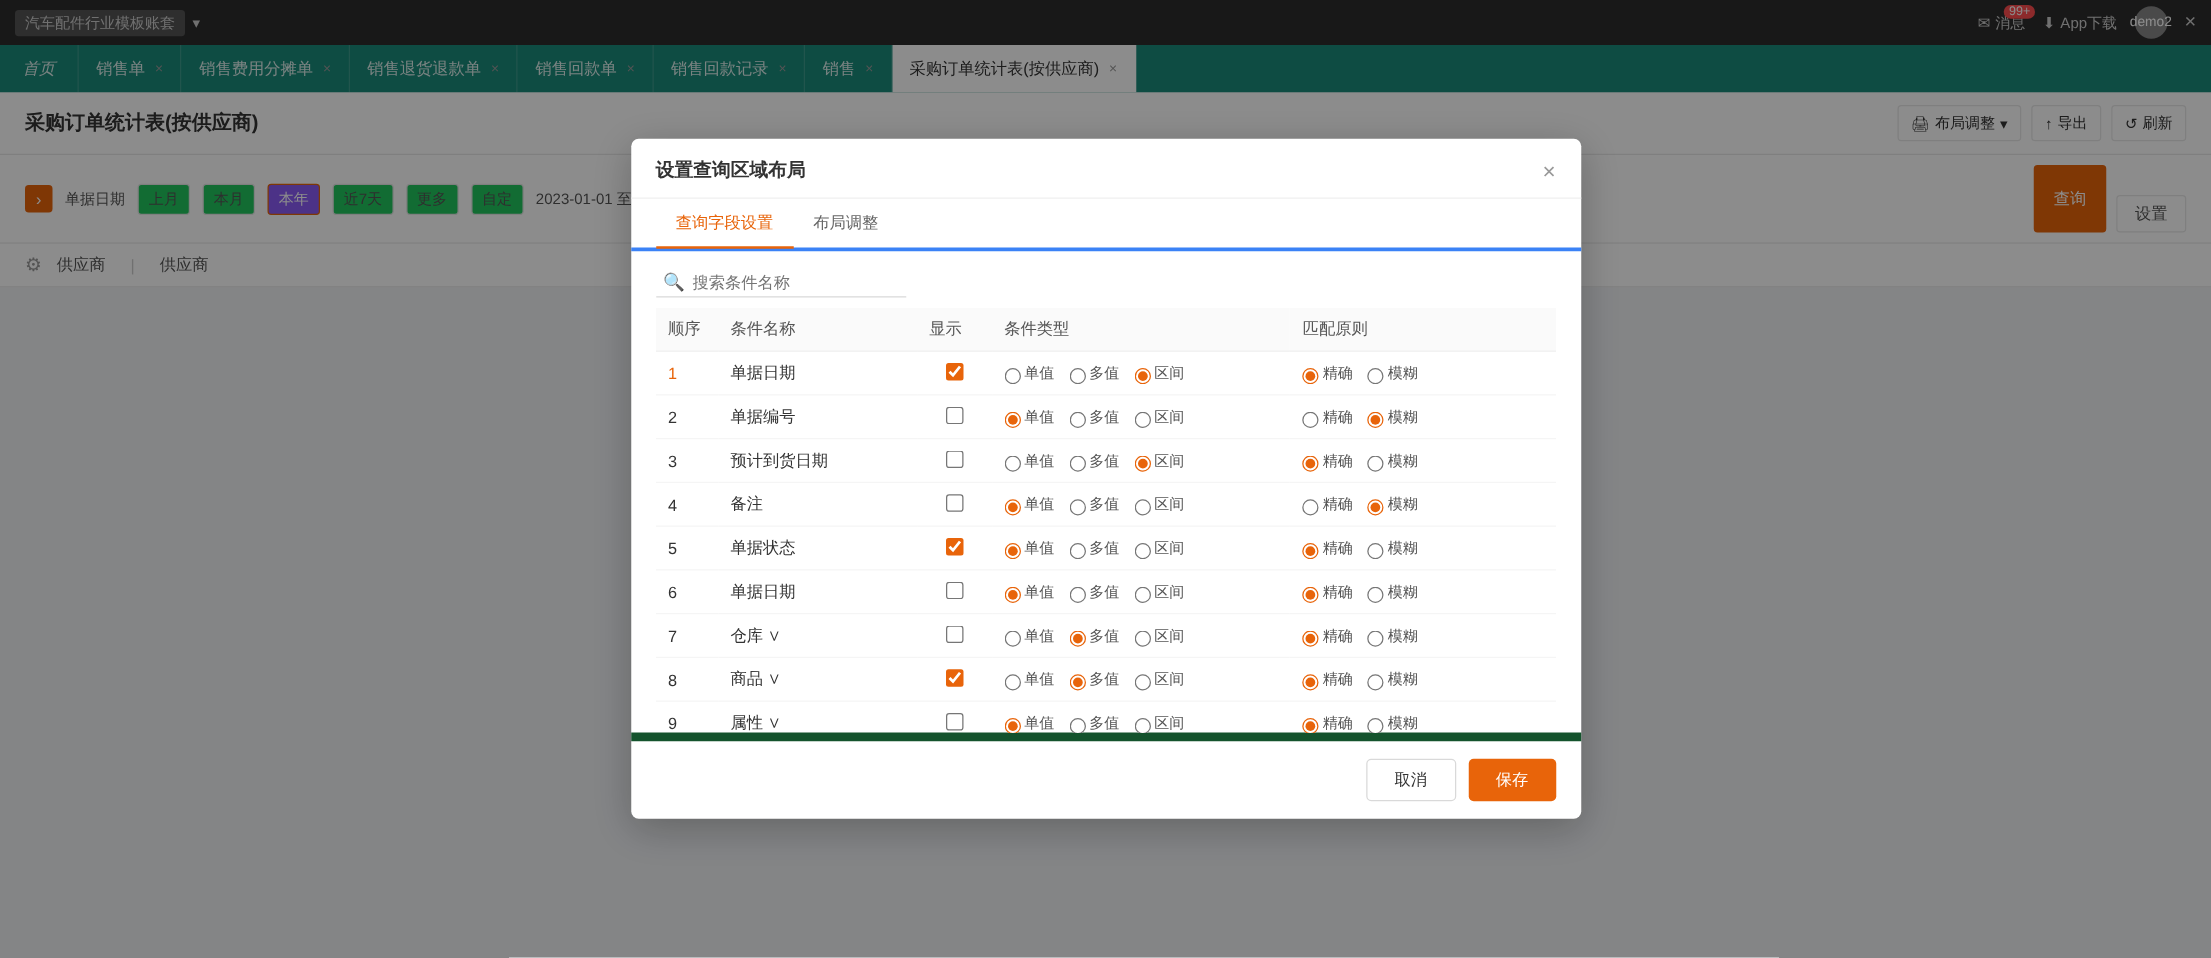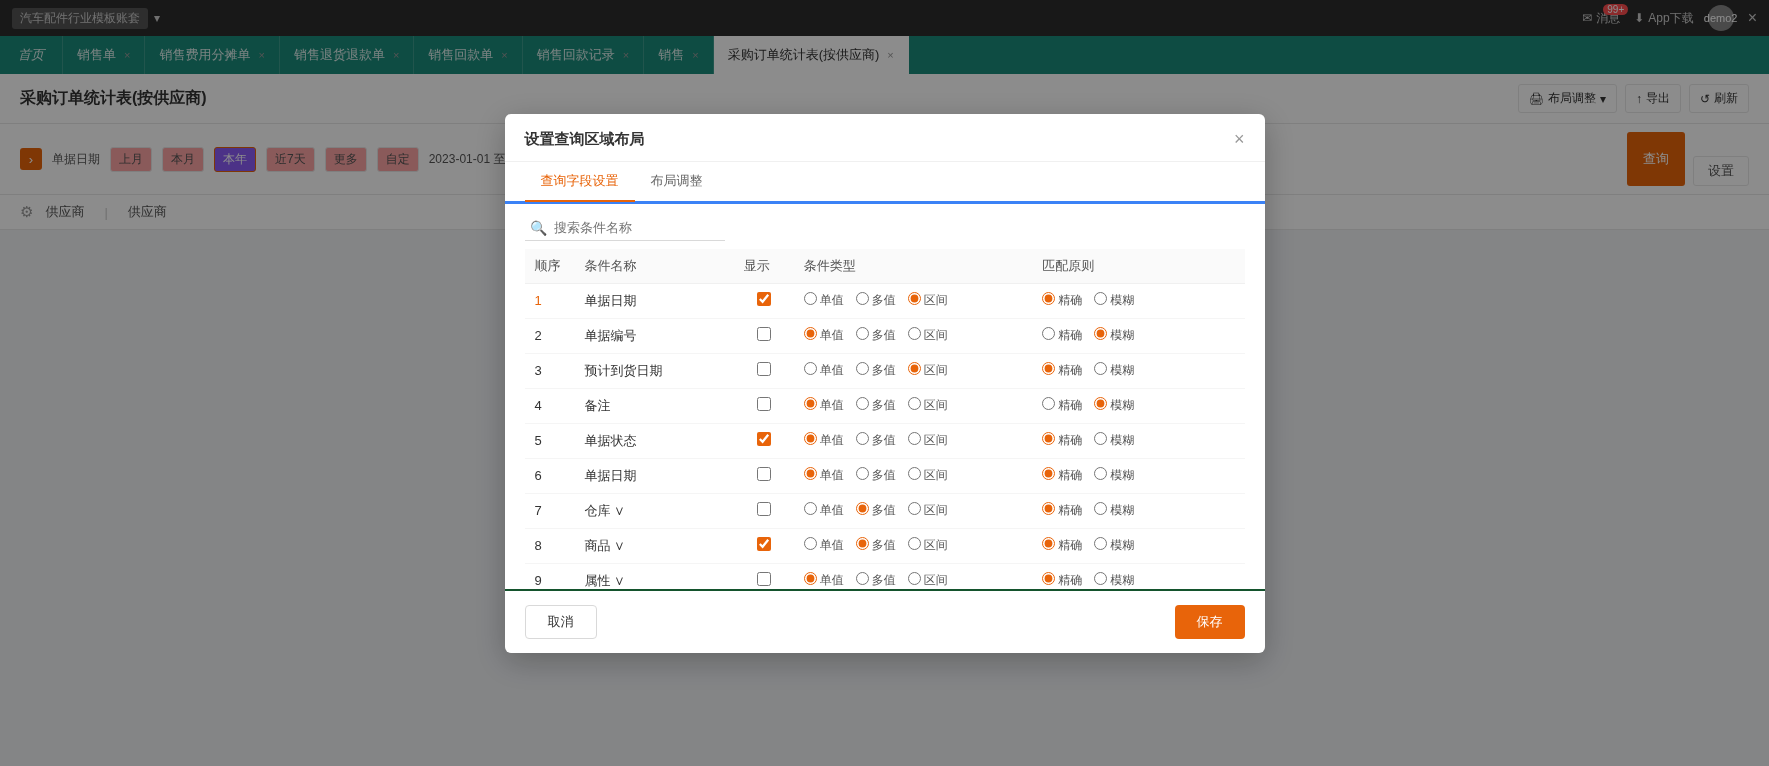"上月" .filter-date-btn { background: #fca5a5 -> #22c55e }
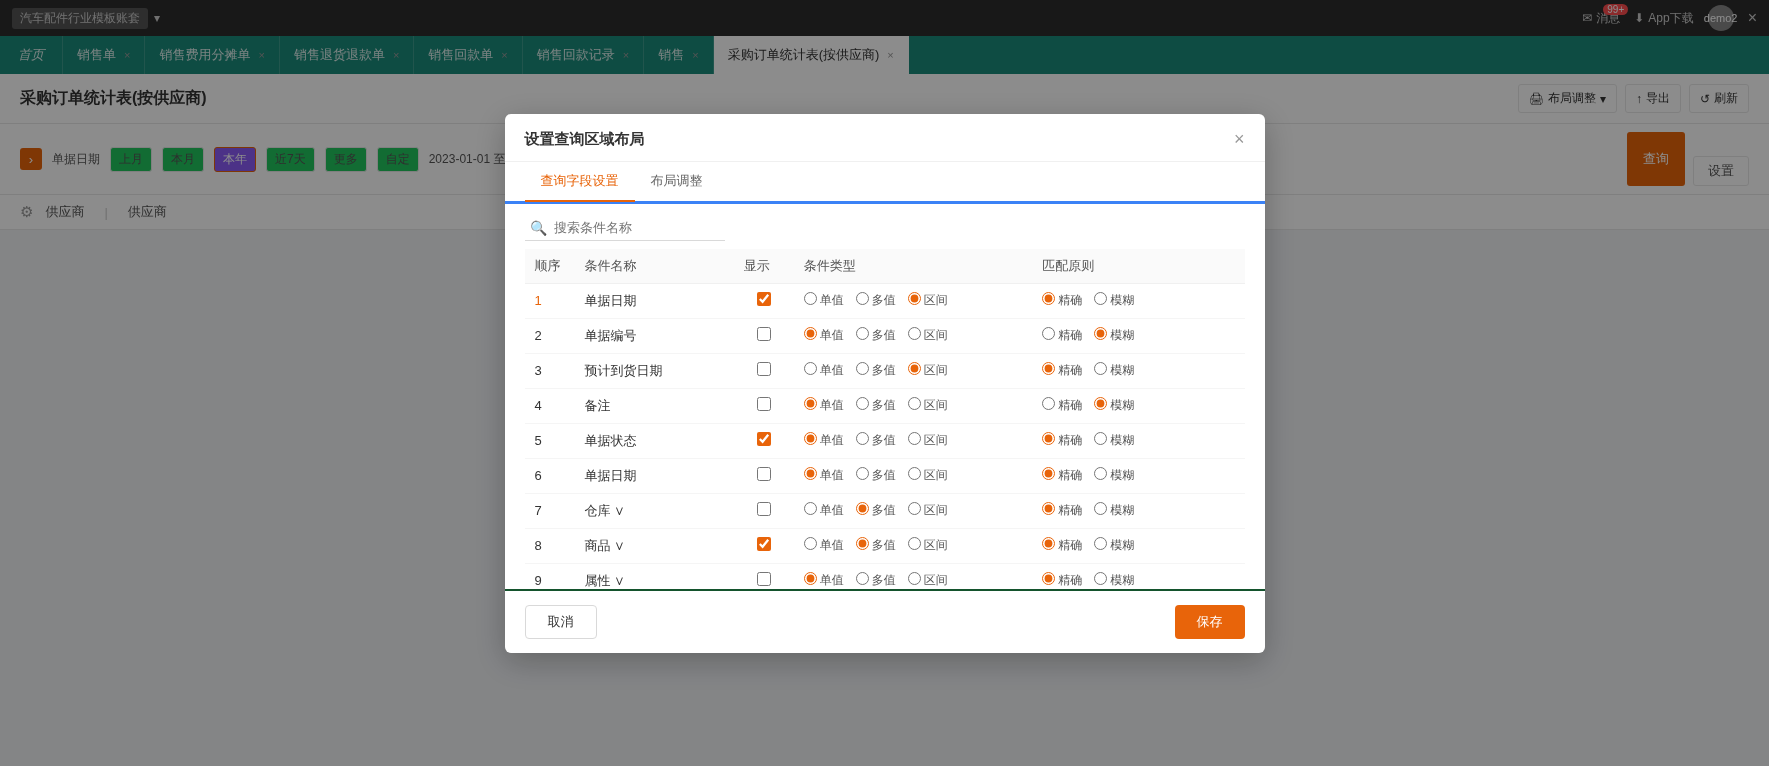"单值" .radio-item { align-items: flex-start -> flex-end }
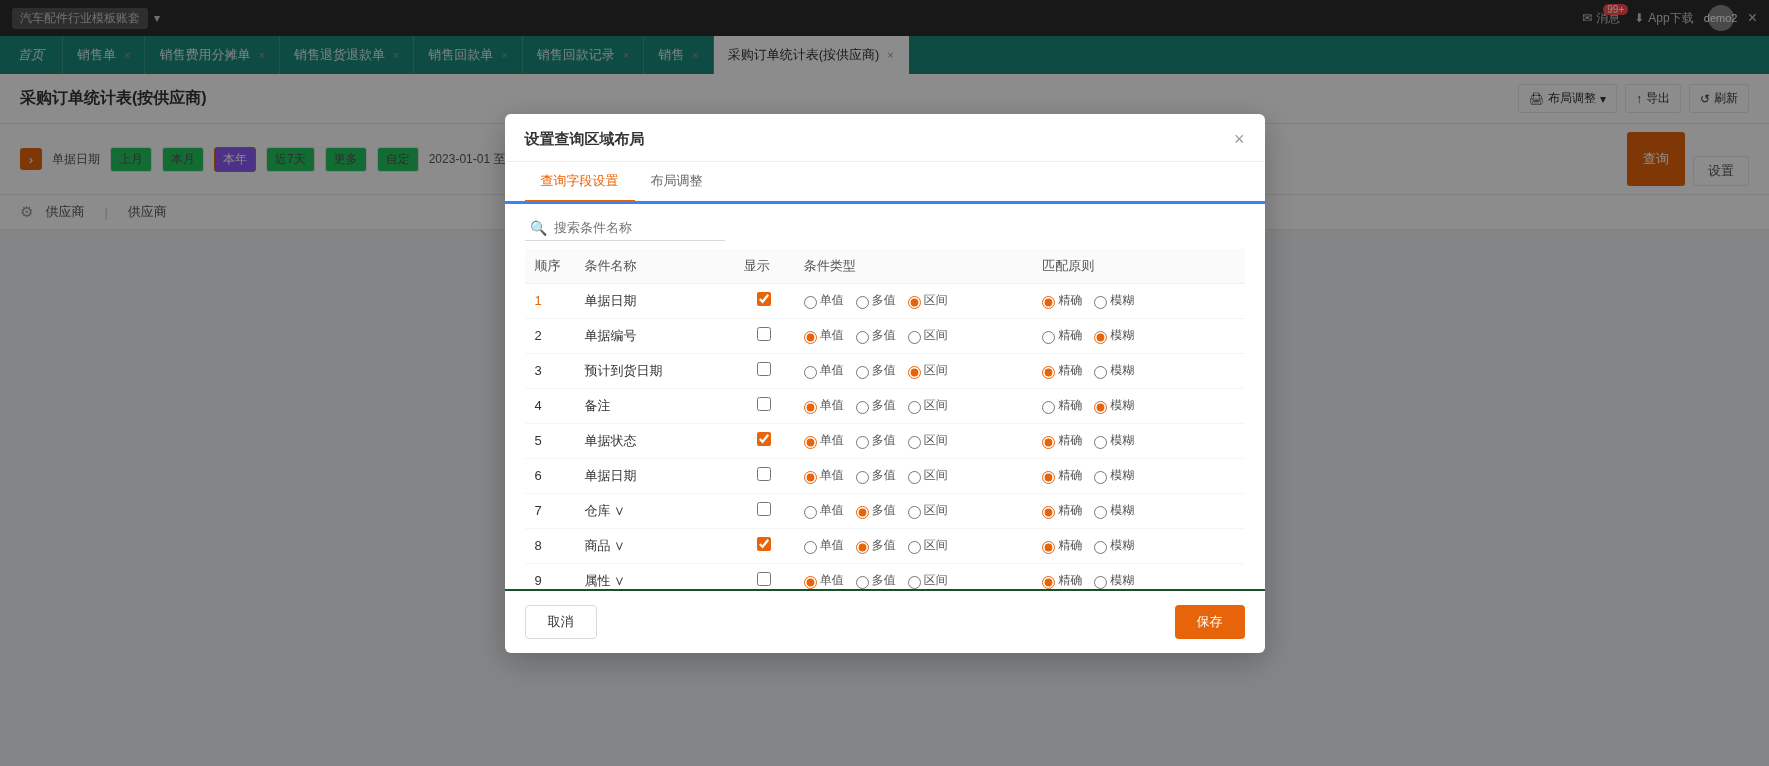"取消" .dialog-footer { border-top: 2px solid #14532d -> 7px solid #14532d; justify-content: space-between -> flex-end }
